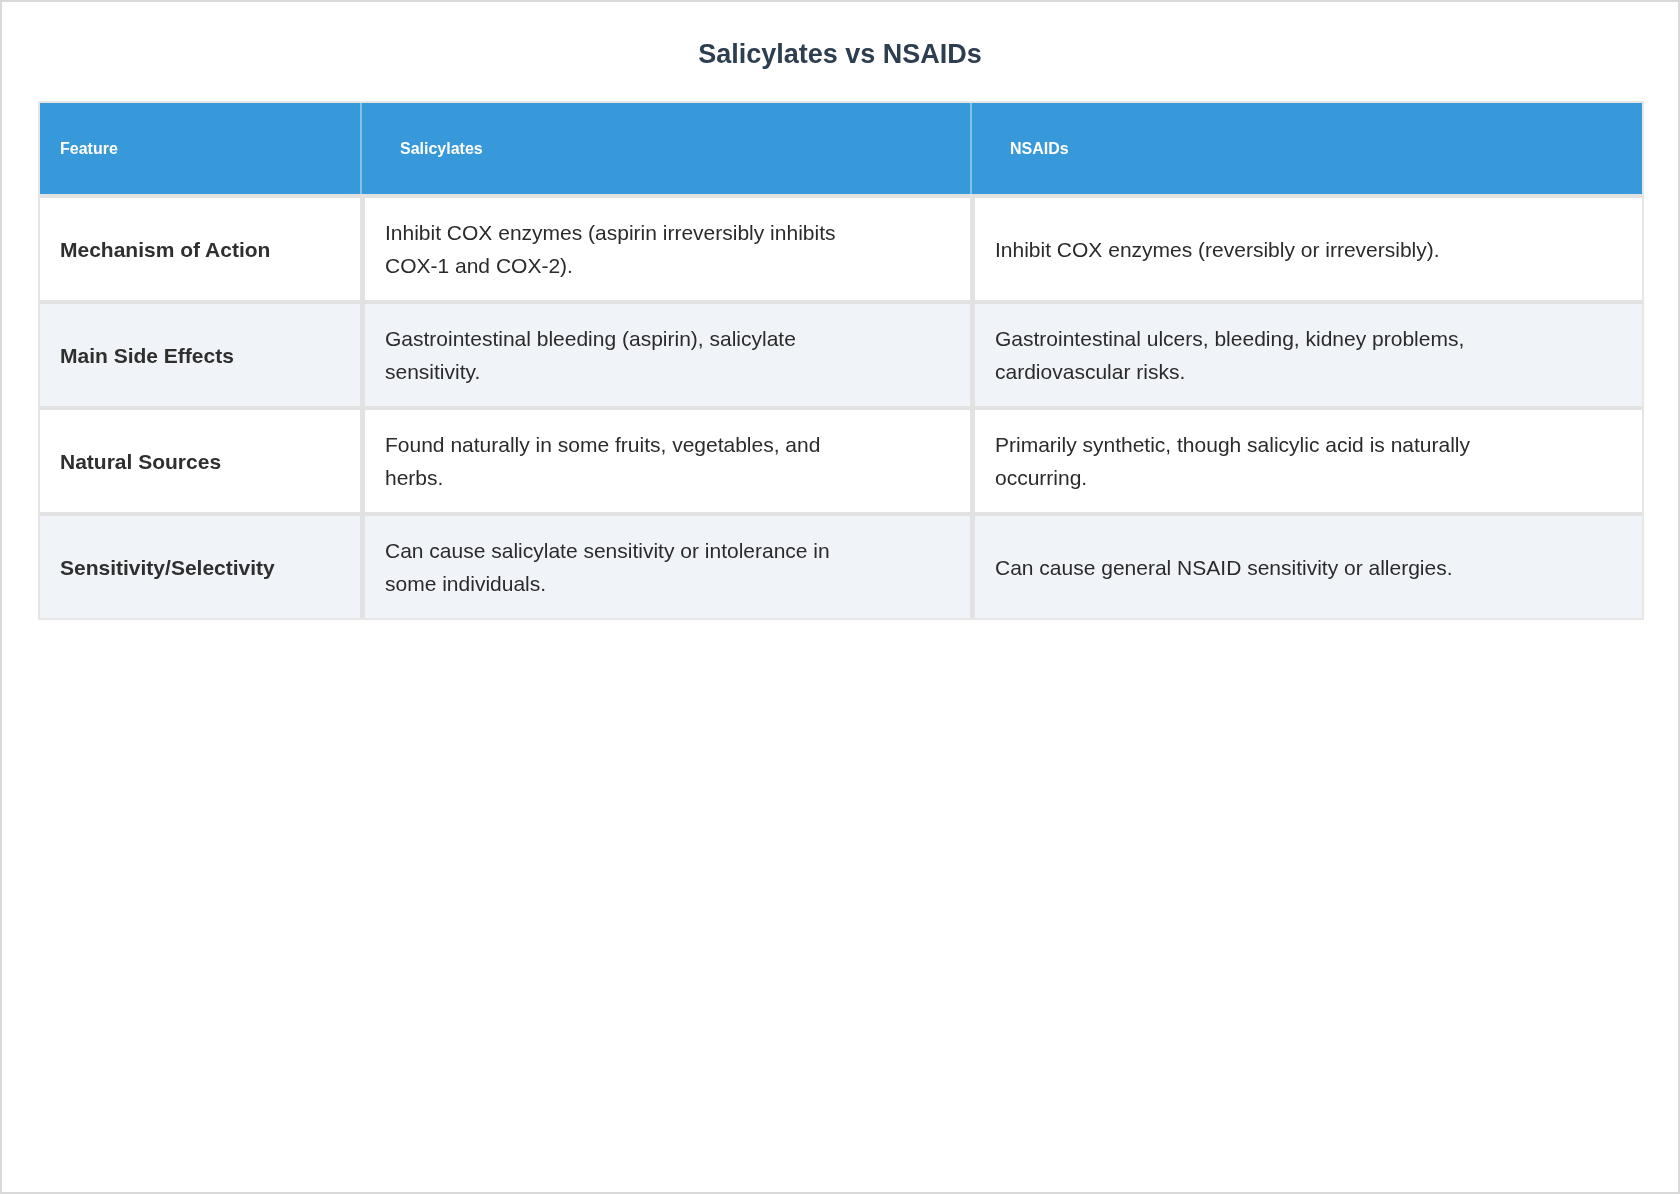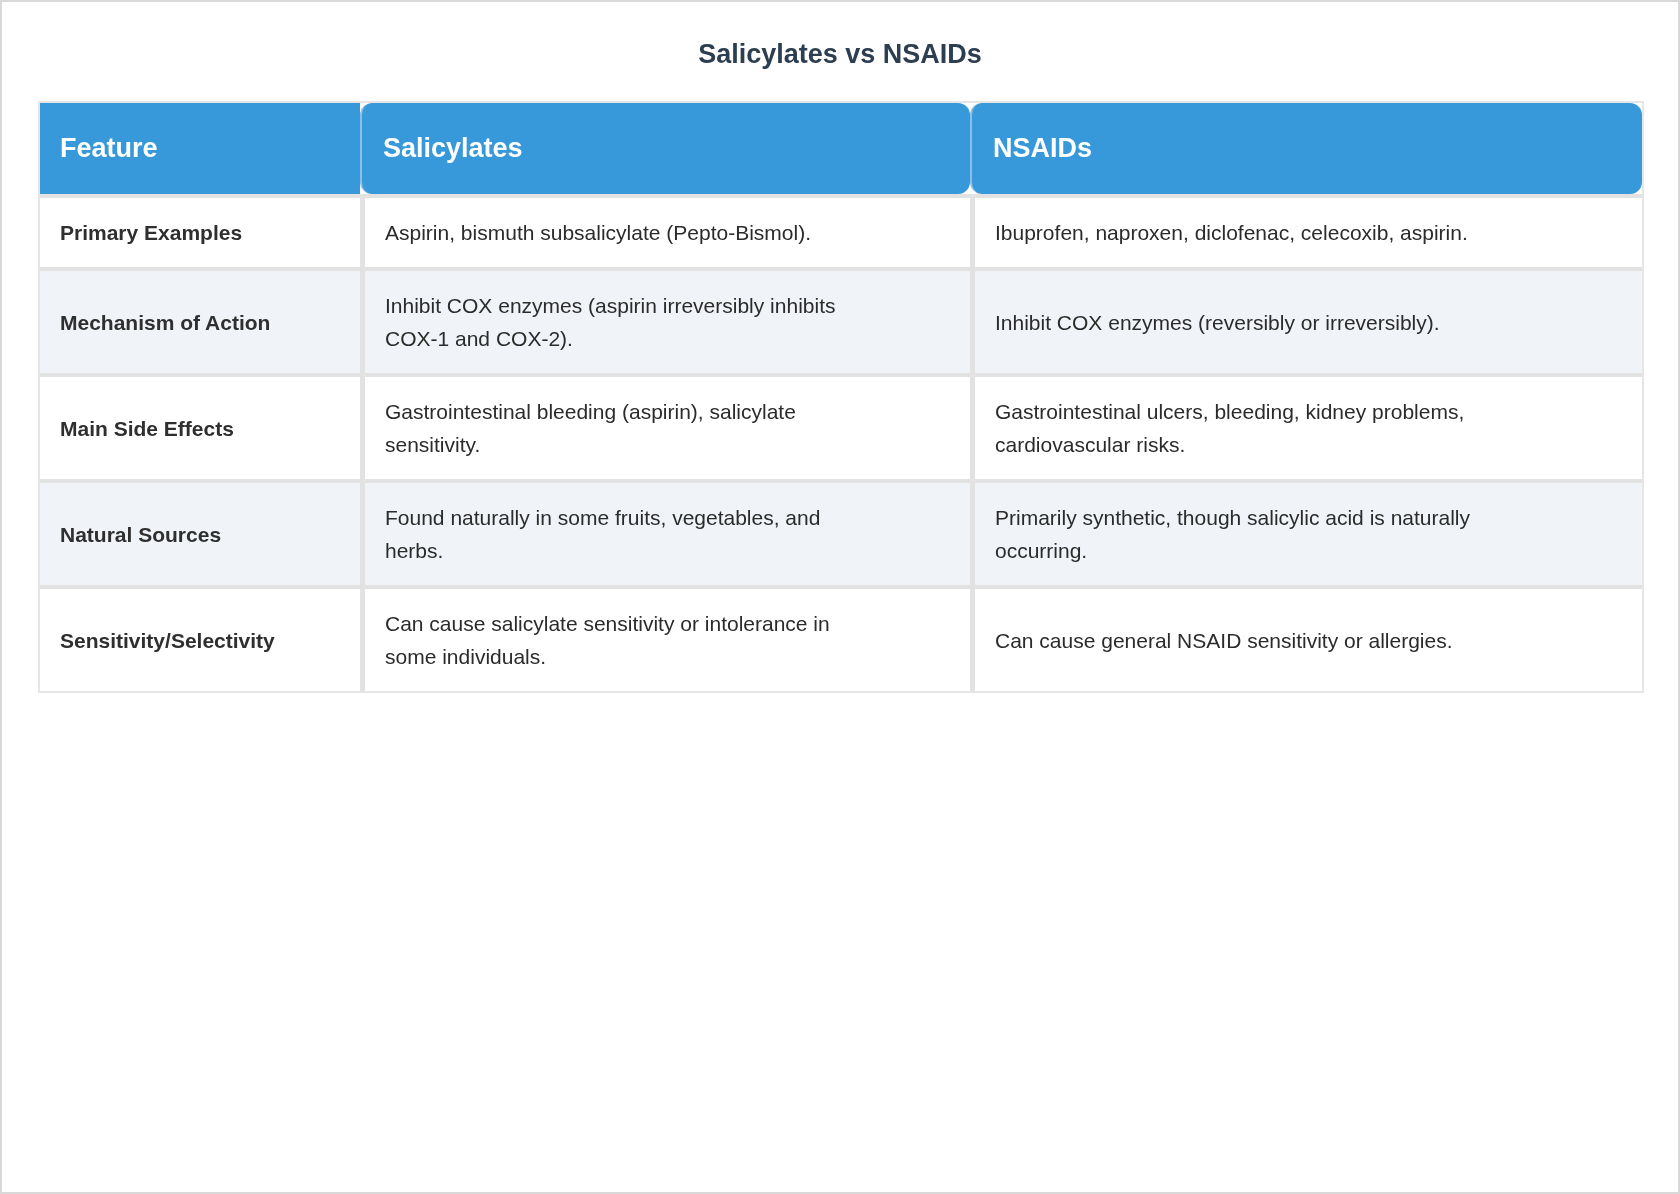"Feature" th { font-size: 27px -> 16px }
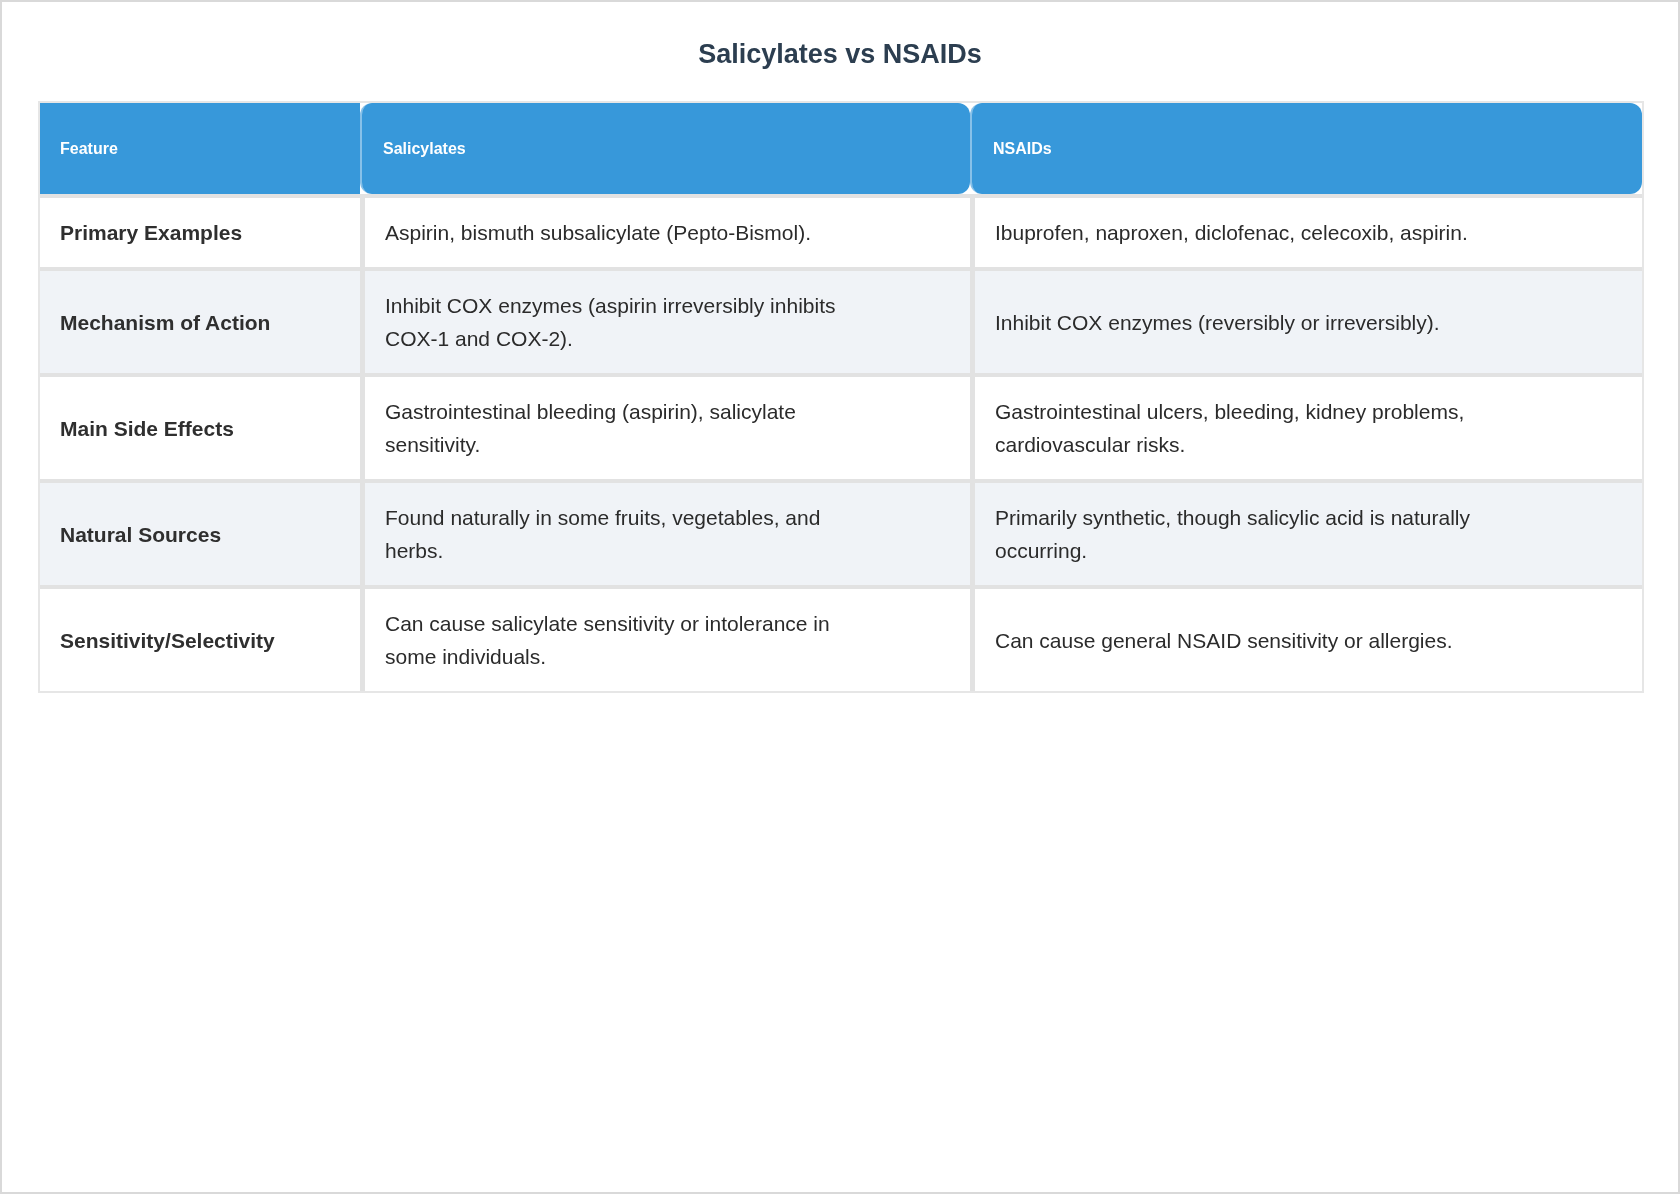"Salicylates" th + th { border-radius: 12px -> none; padding-left: 21px -> 38px }
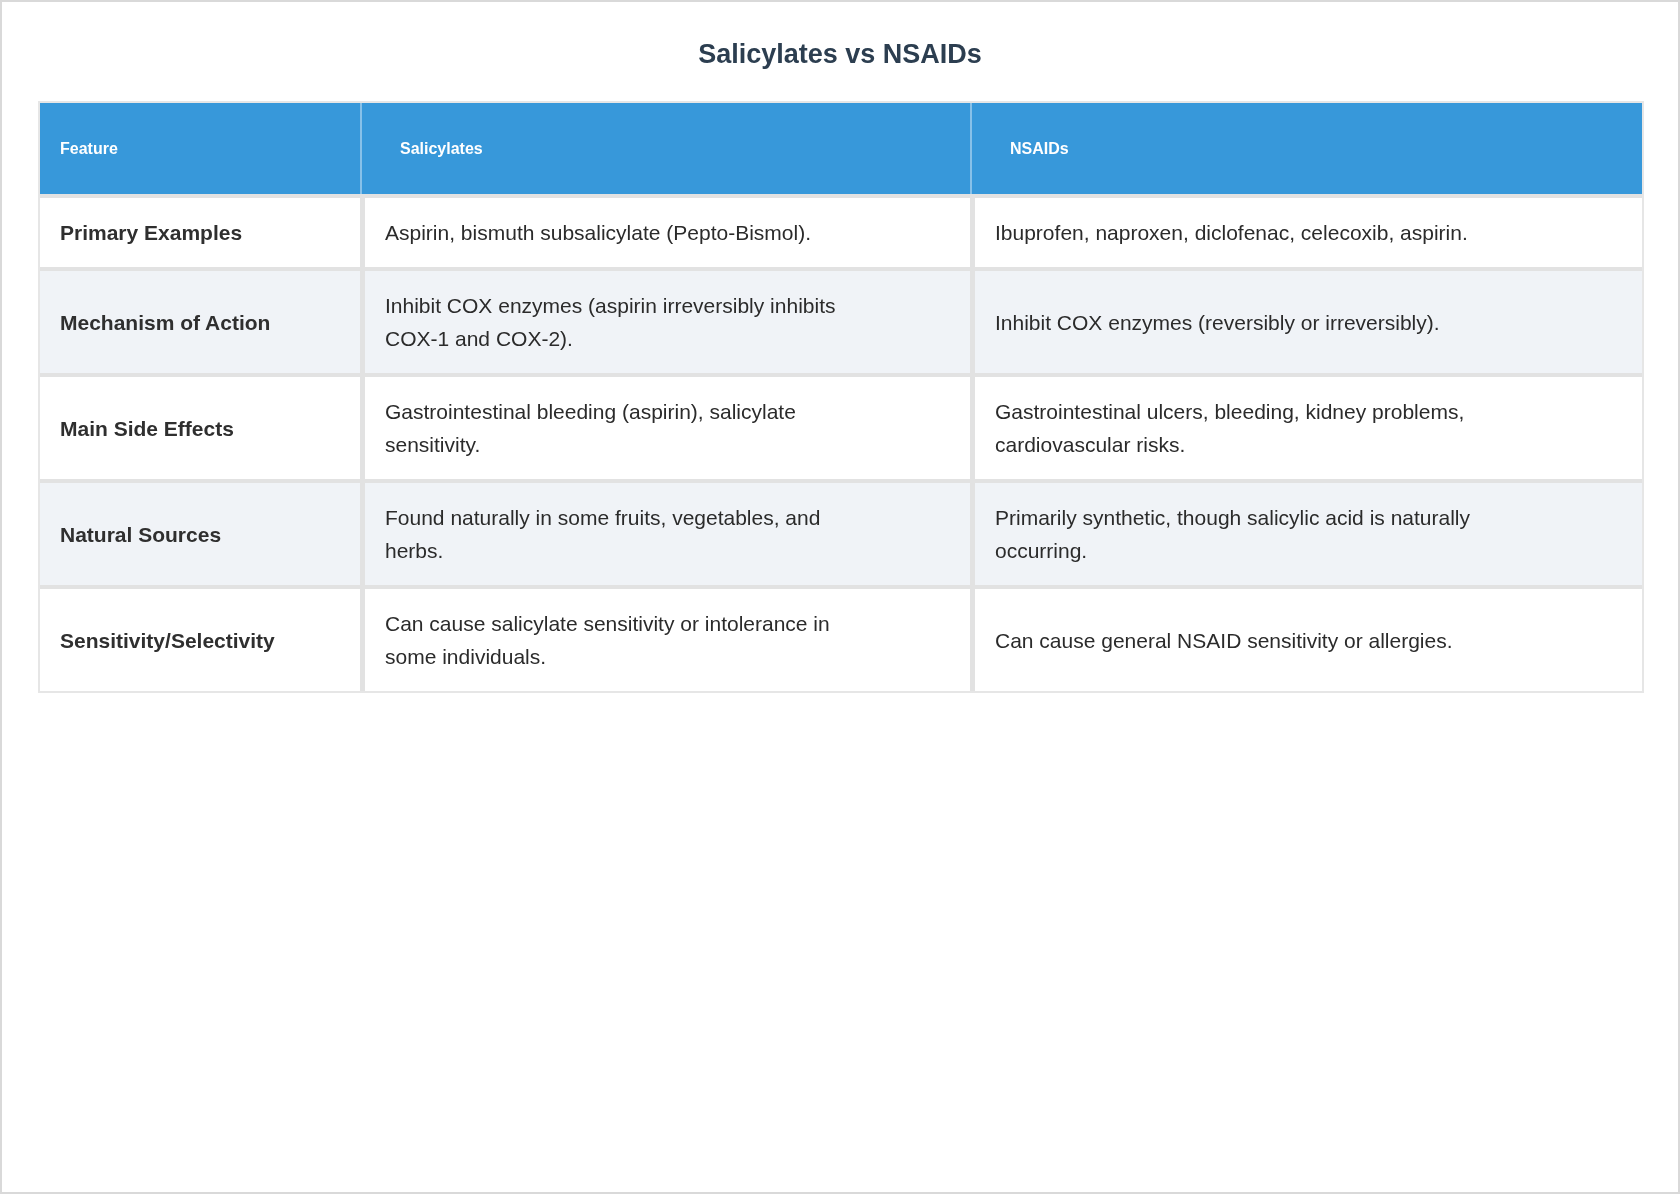"Primary Examples" tr { html: <tr> <td>Primary Examples</td> <td>Aspirin, bismuth subsalicylate (Pepto-Bismol).</td> <td>Ibuprofen, naproxen, diclofenac, celecoxib, aspirin.</td> </tr> -> none }
